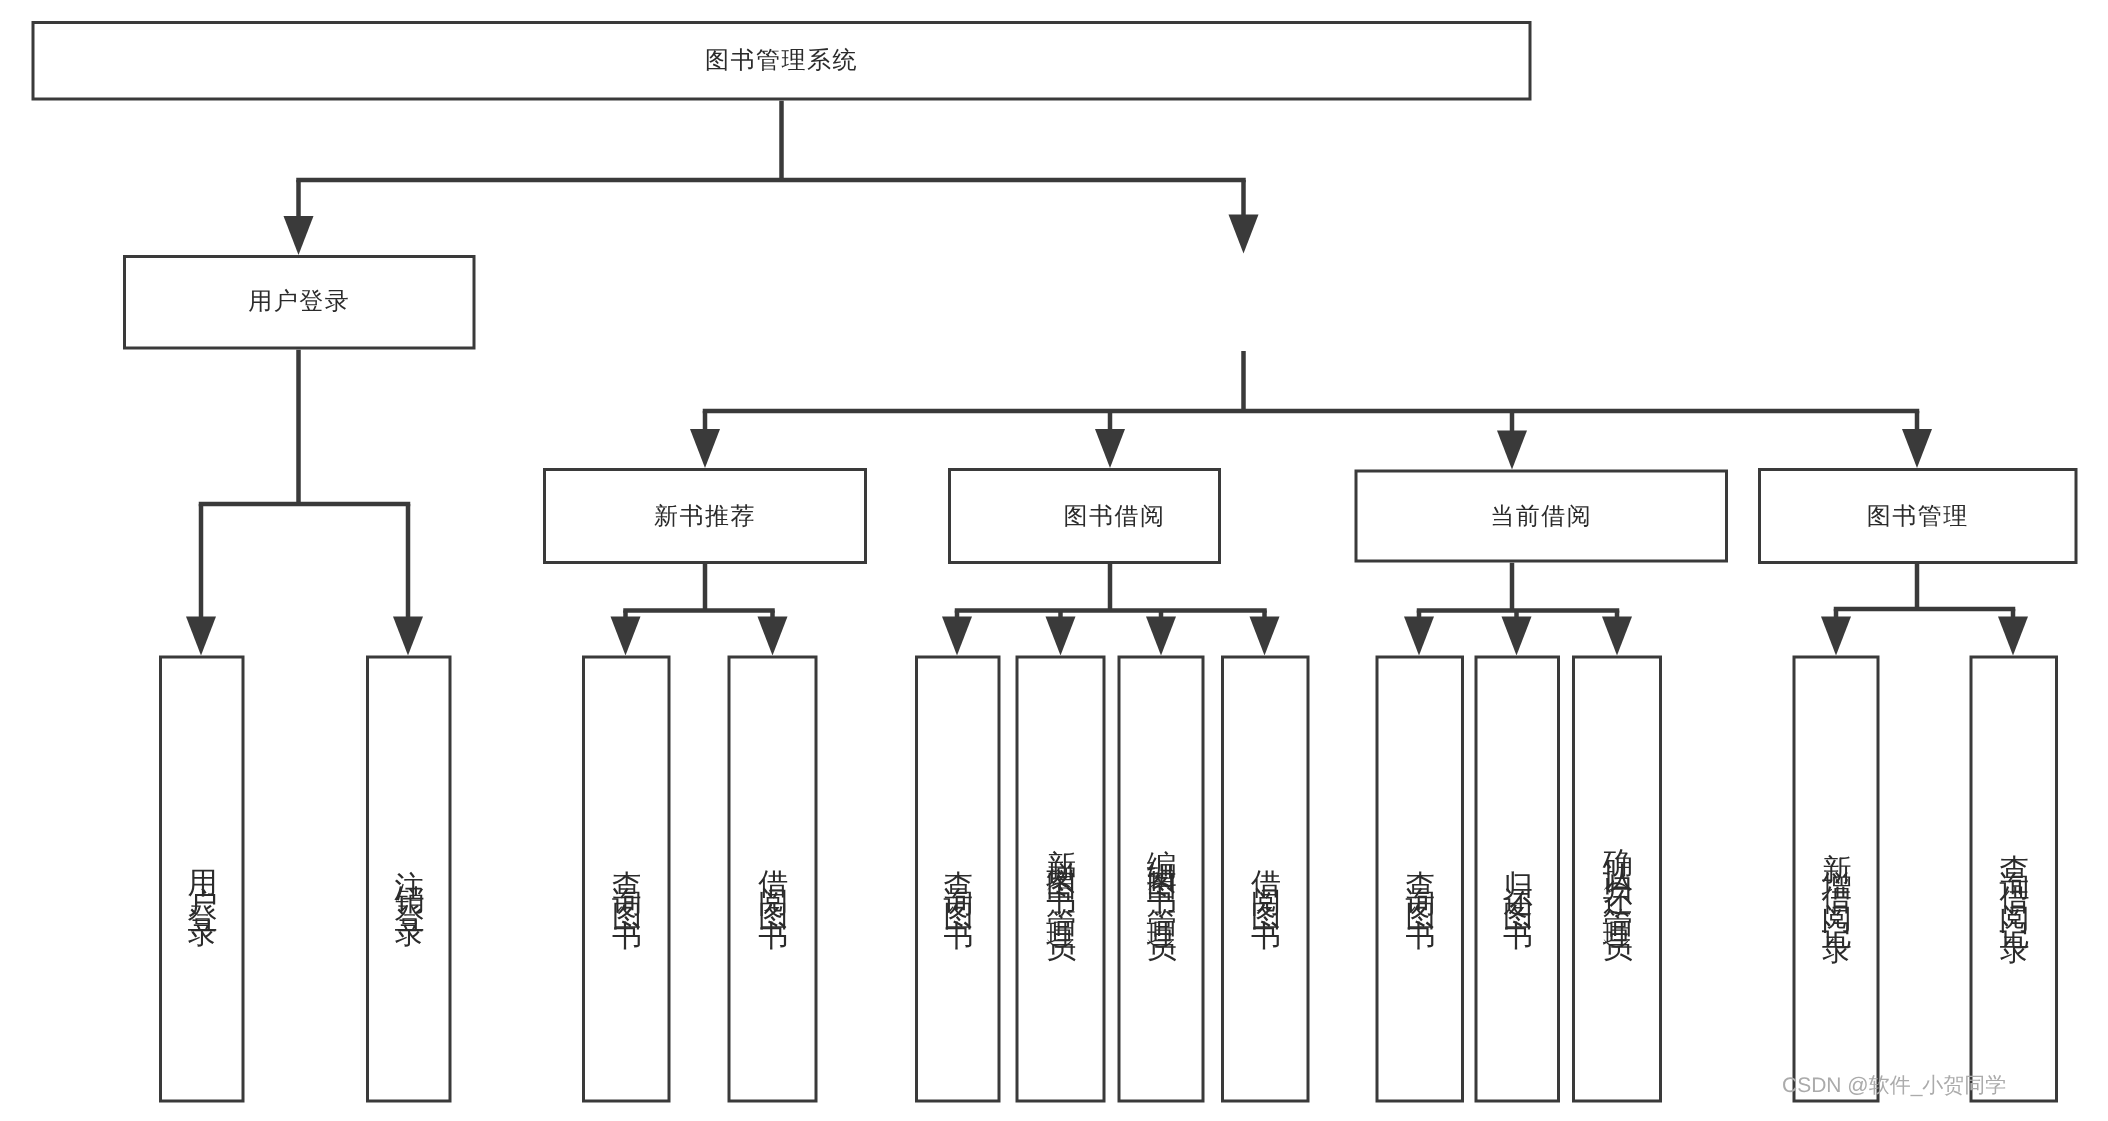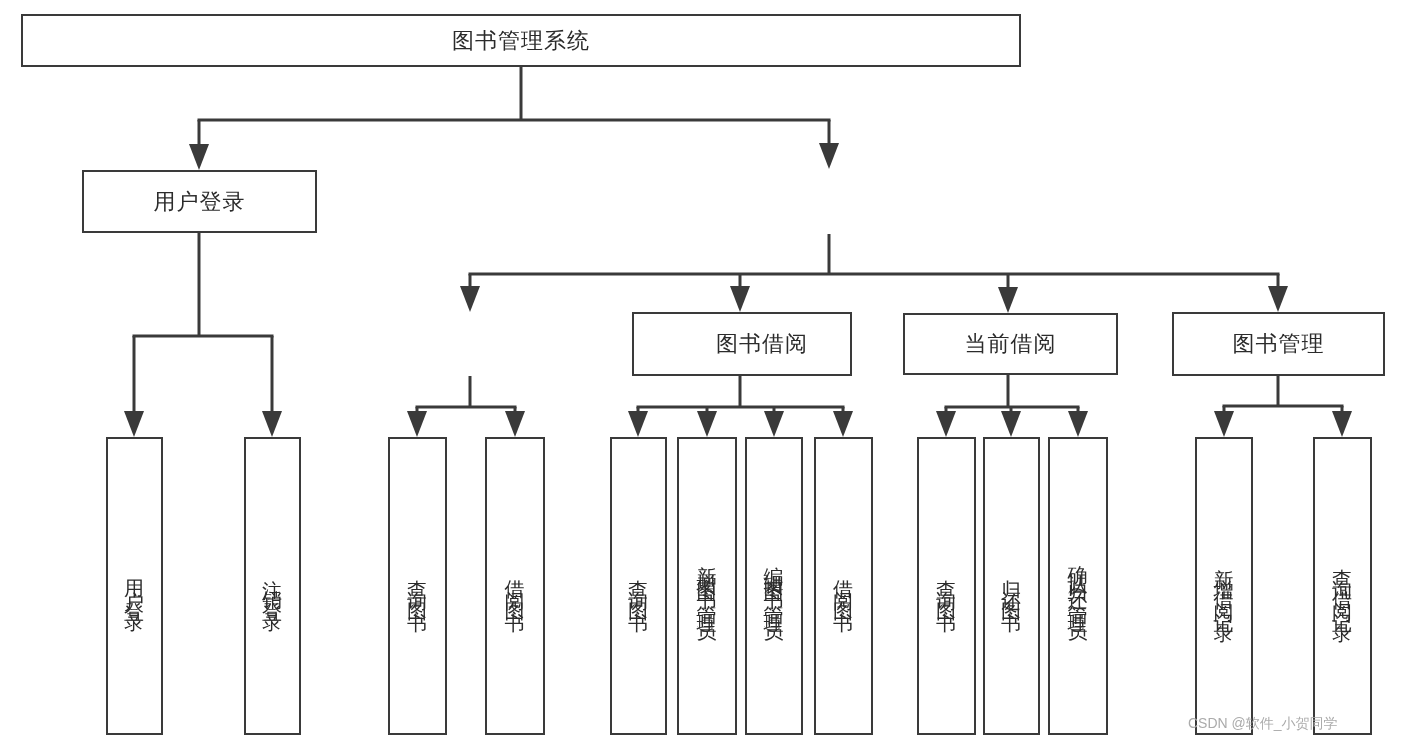"图书管理系统" .h { font-size: 22px -> 16px }
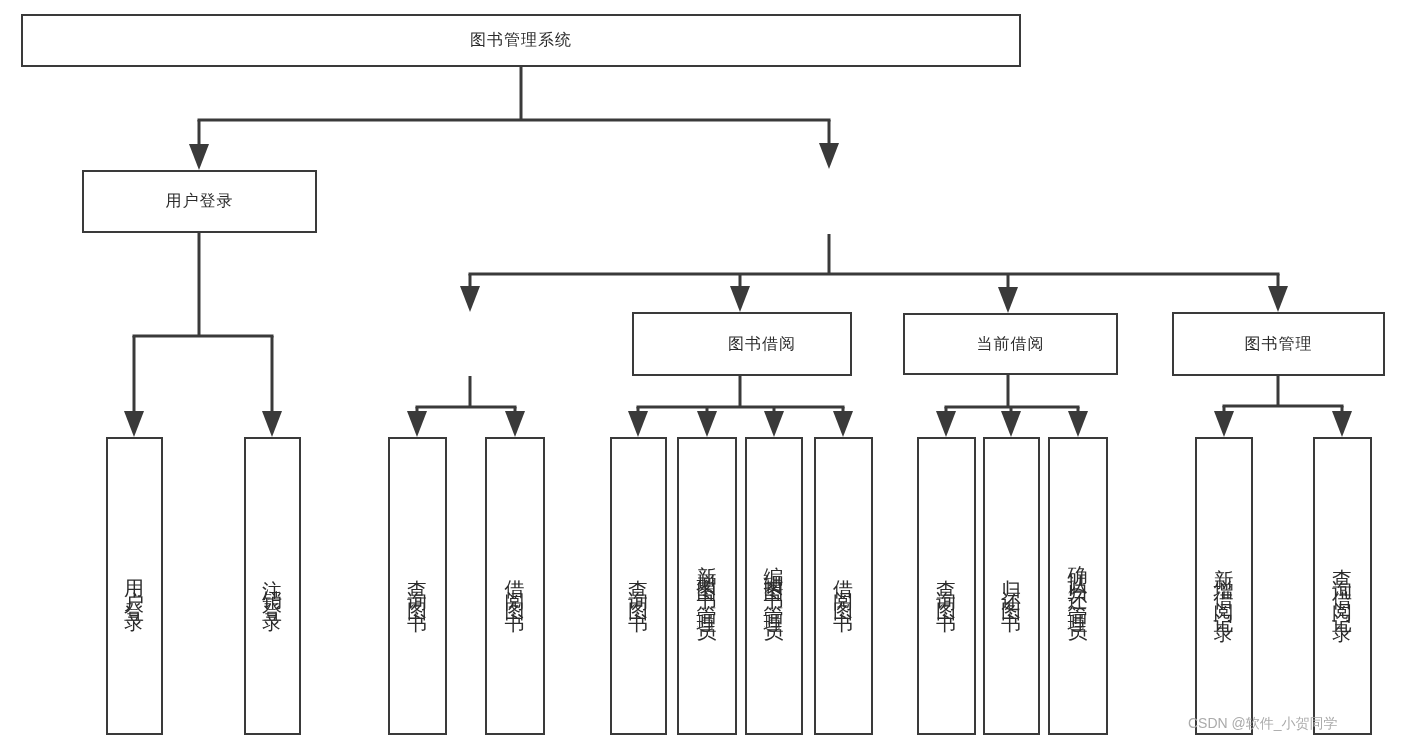"新书推荐" div.box { html: none -> <div>新书推荐</div> }
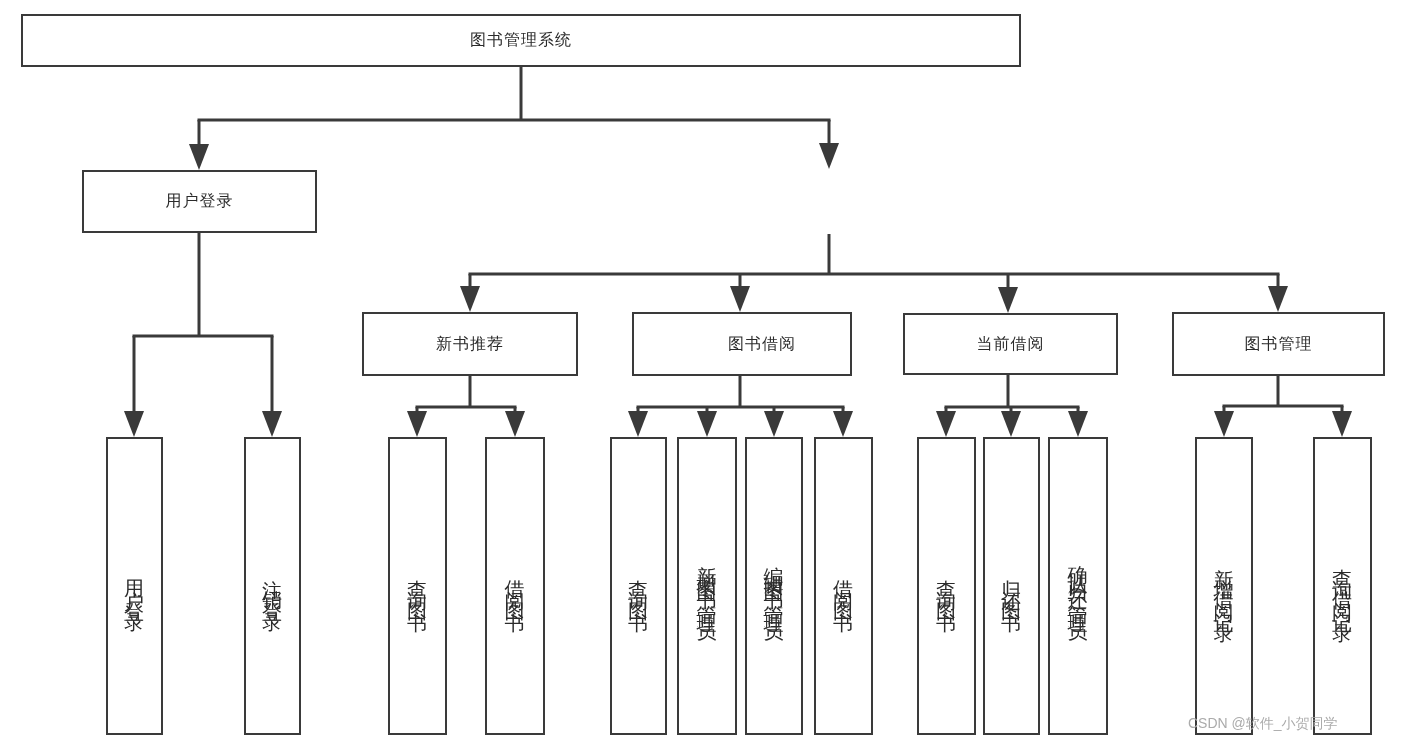"图书借阅" #m-borrow { width: 220px -> 182px }
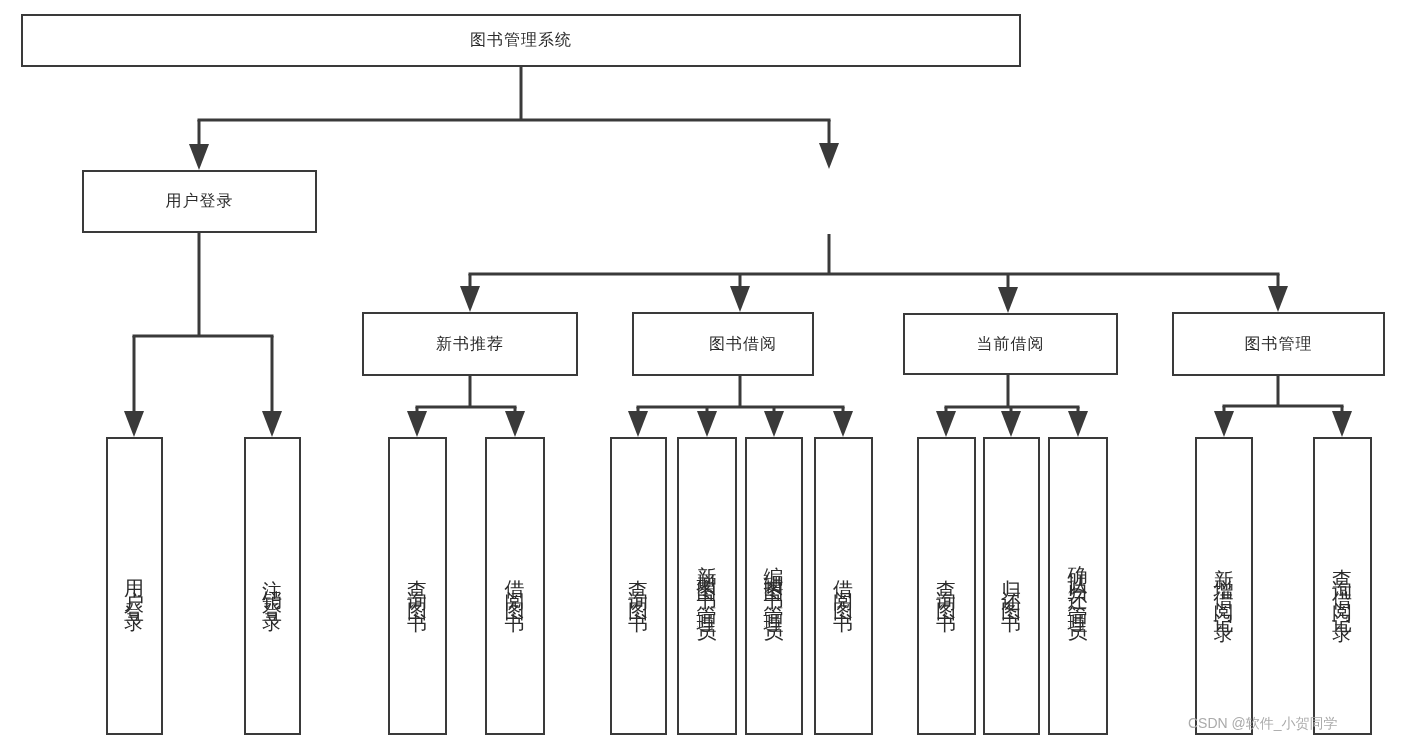"当前借阅" #m-current { width: 215px -> 249px }
